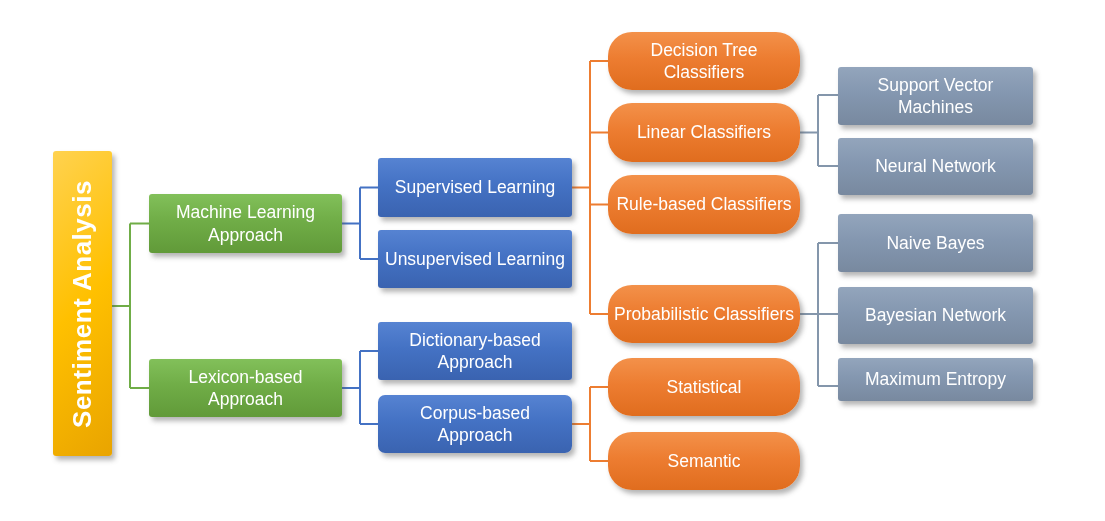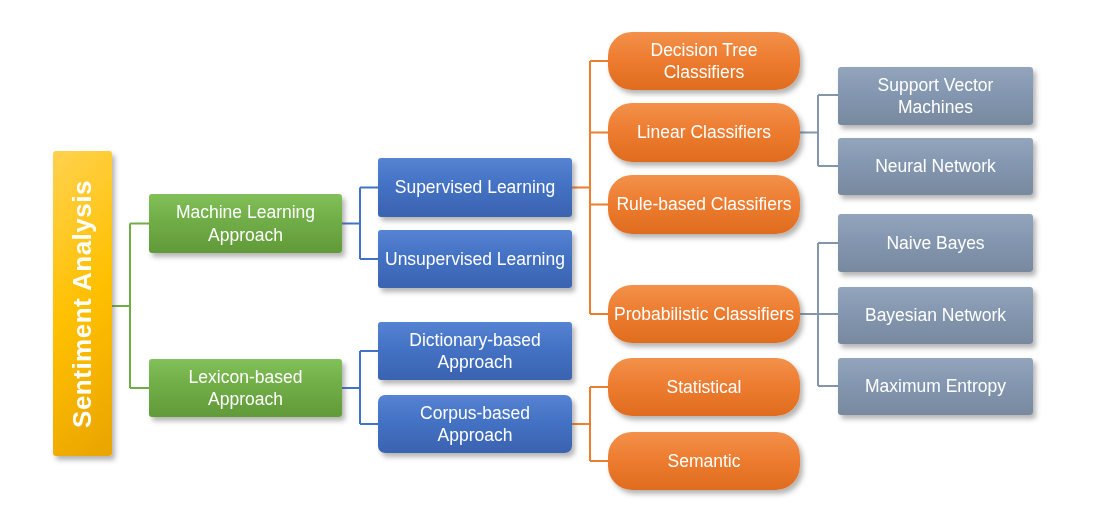"Maximum Entropy" div.node { height: 57px -> 43px }
